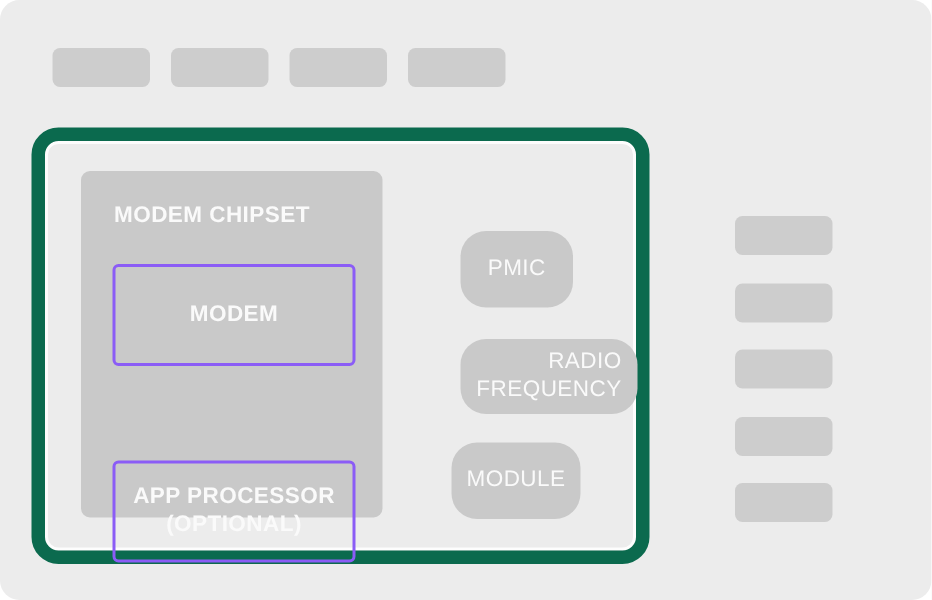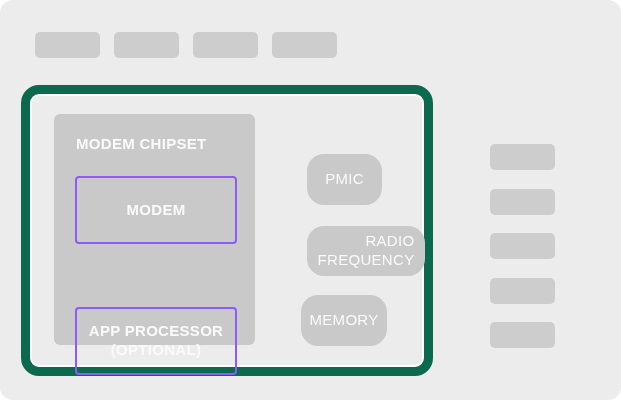"MEMORY" div.component { text: MEMORY -> MODULE }
